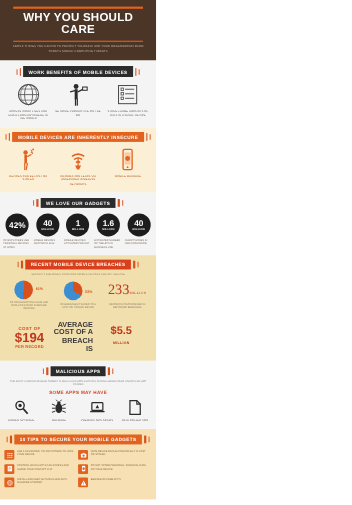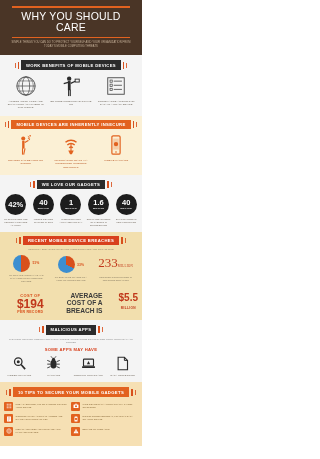"WHY YOU SHOULD CARE" .hero h1 { font-weight: normal -> bold }
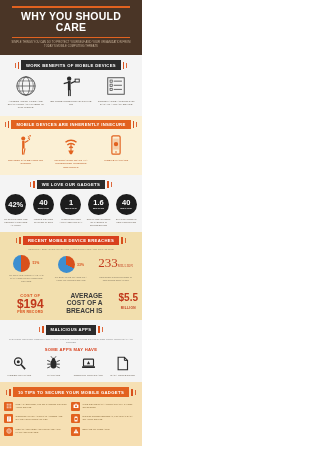"42%" .circles .cw { text-align: center -> none }
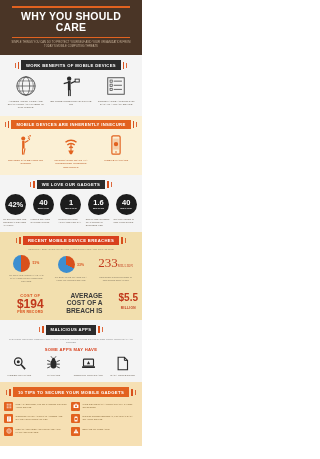"$194" .cost { padding: 4px 4px 6px 5px -> 4px 22px 6px 5px }
